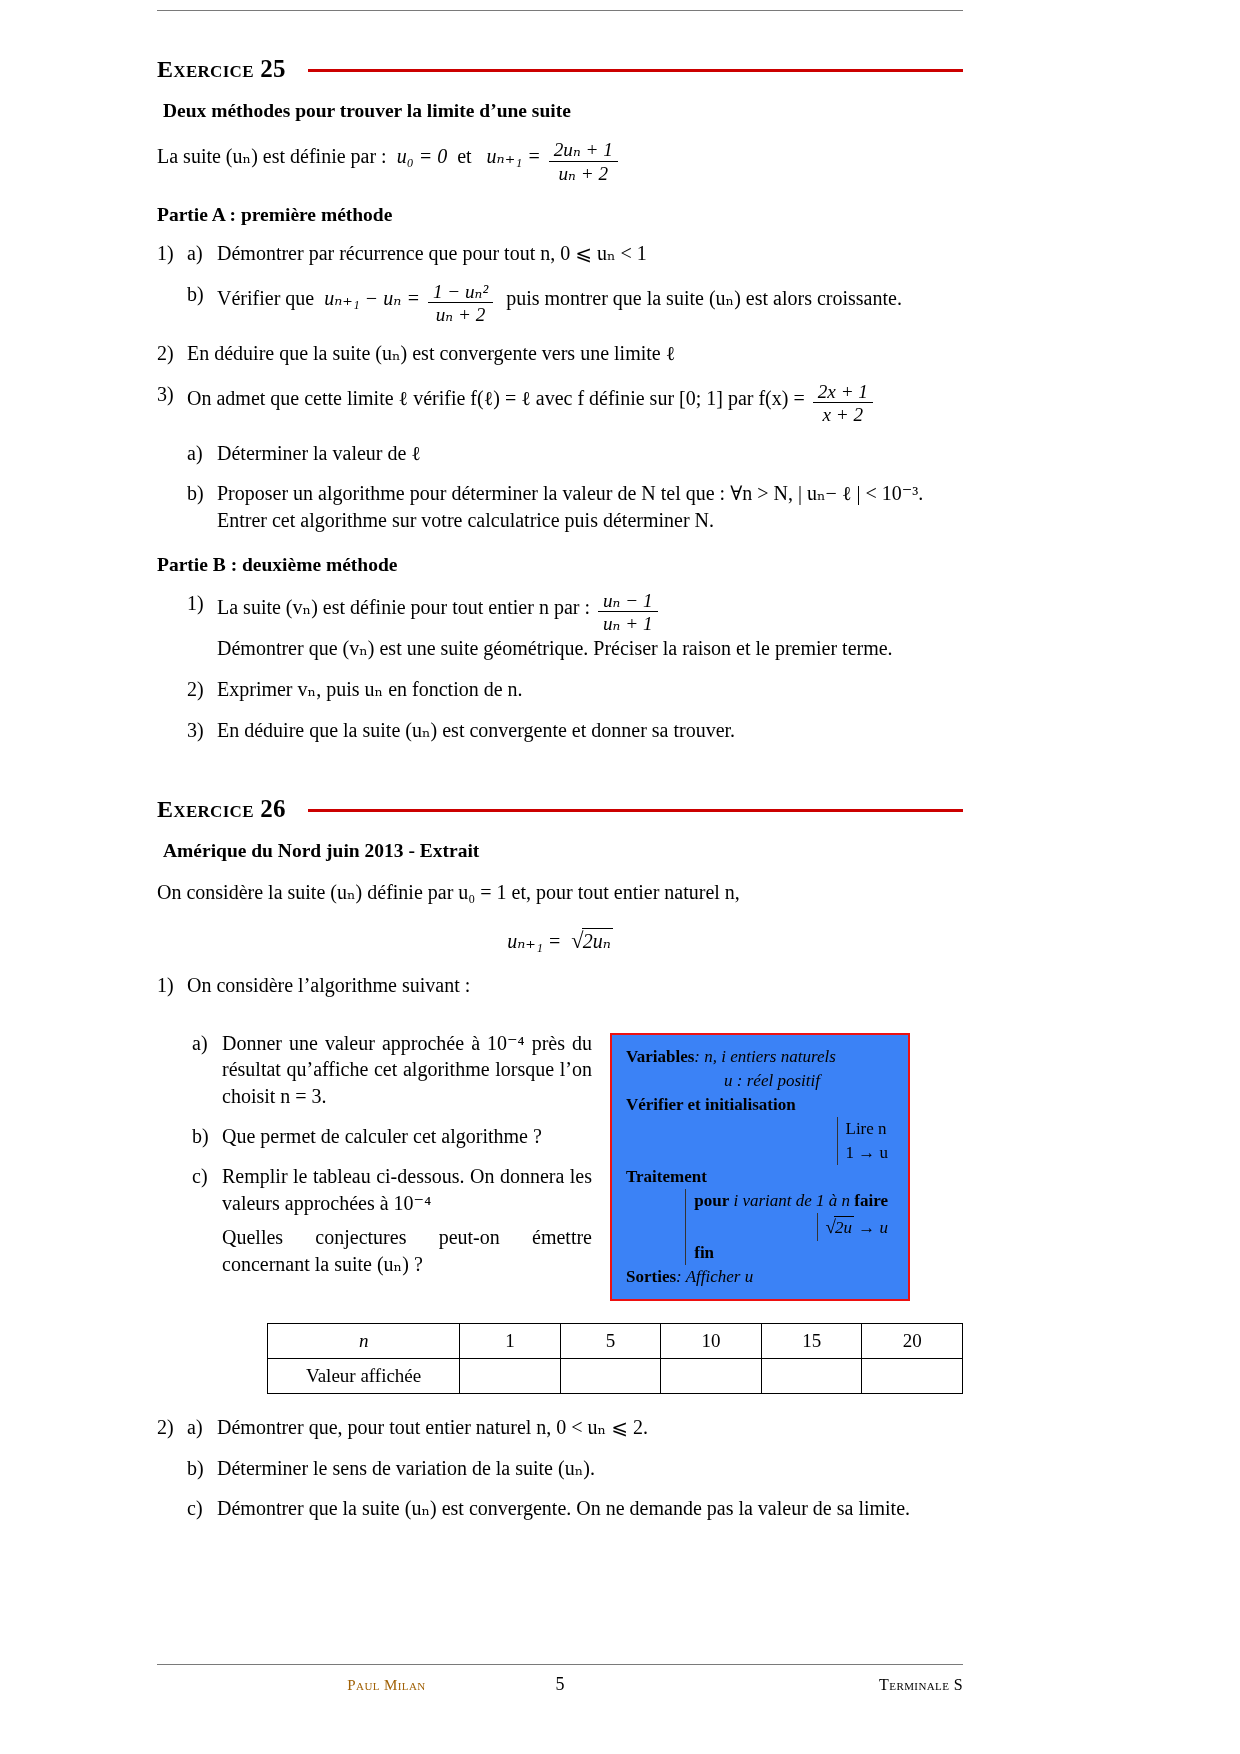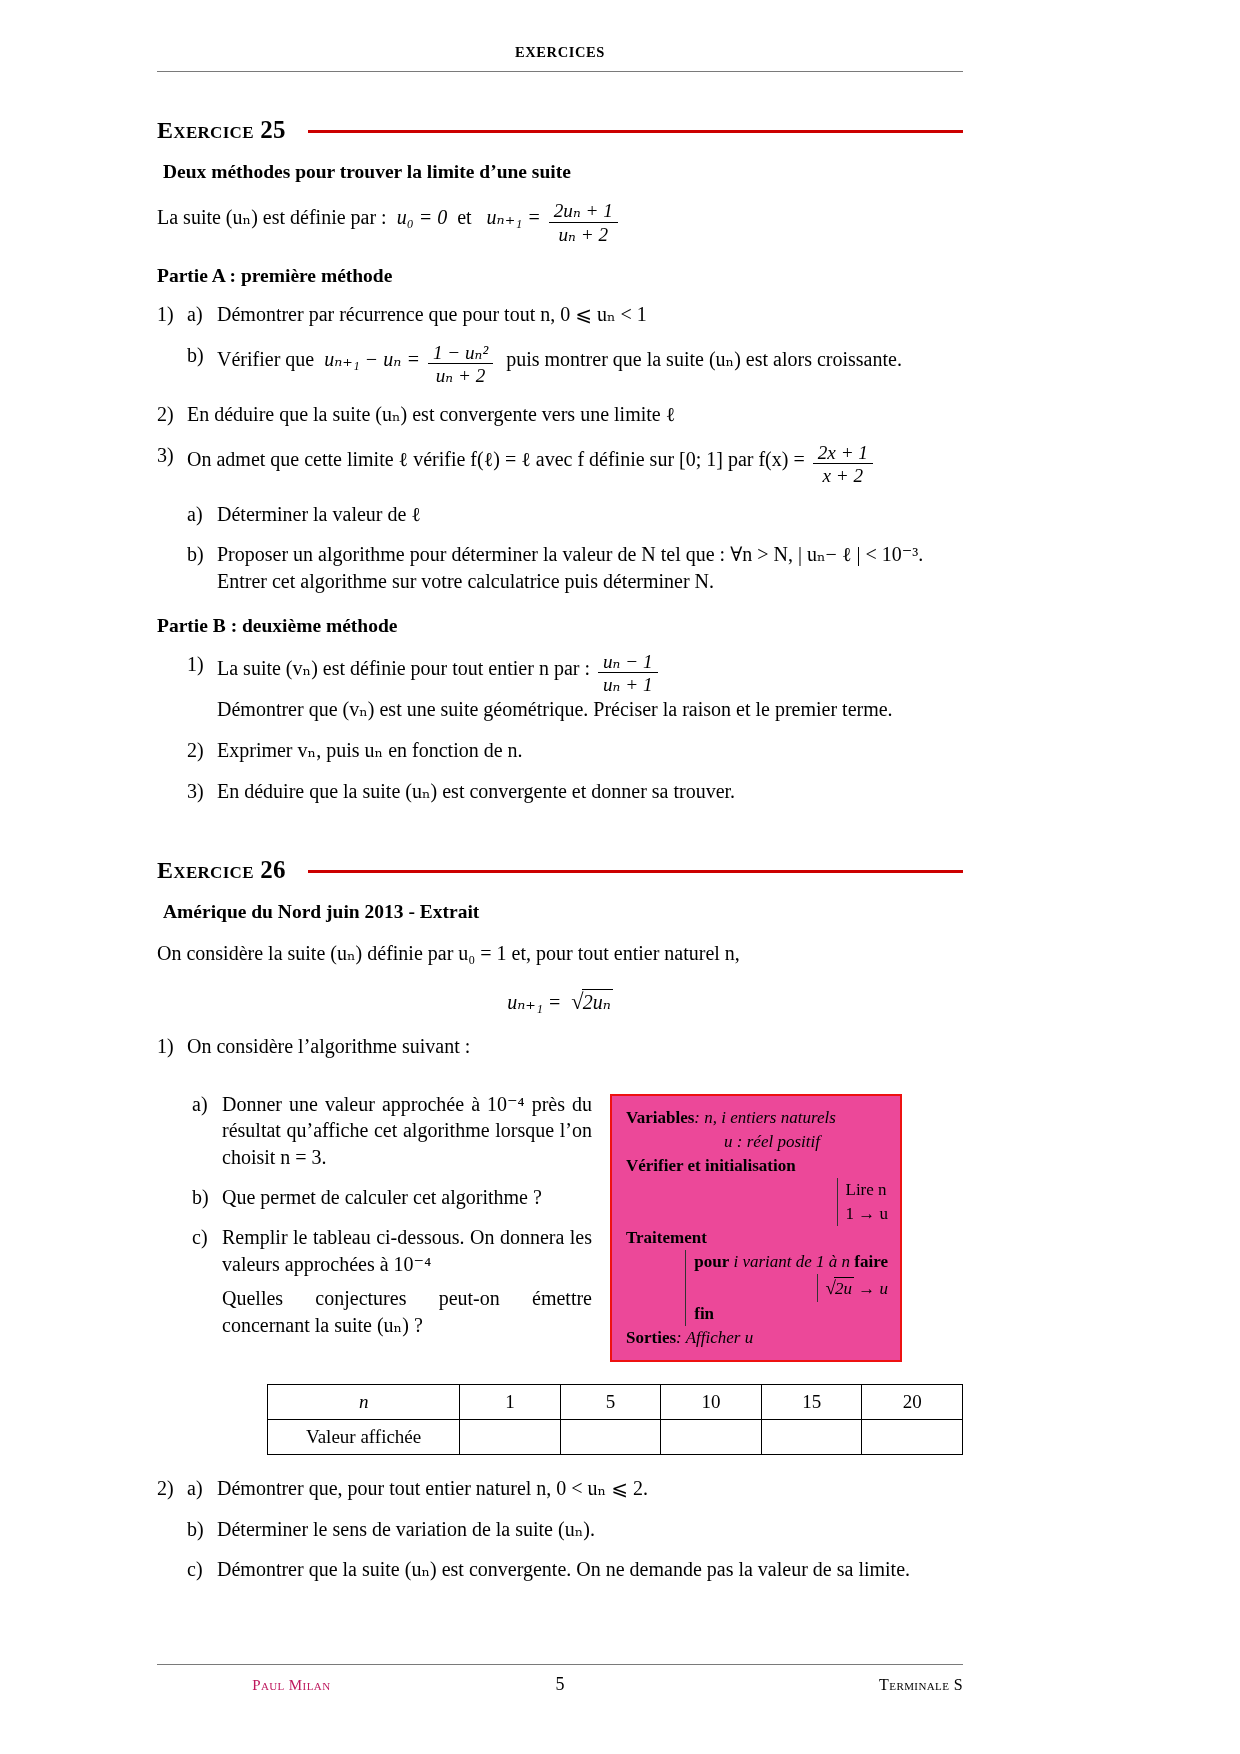"EXERCICES" div.running-head { html: <div>EXERCICES</div> -> none }
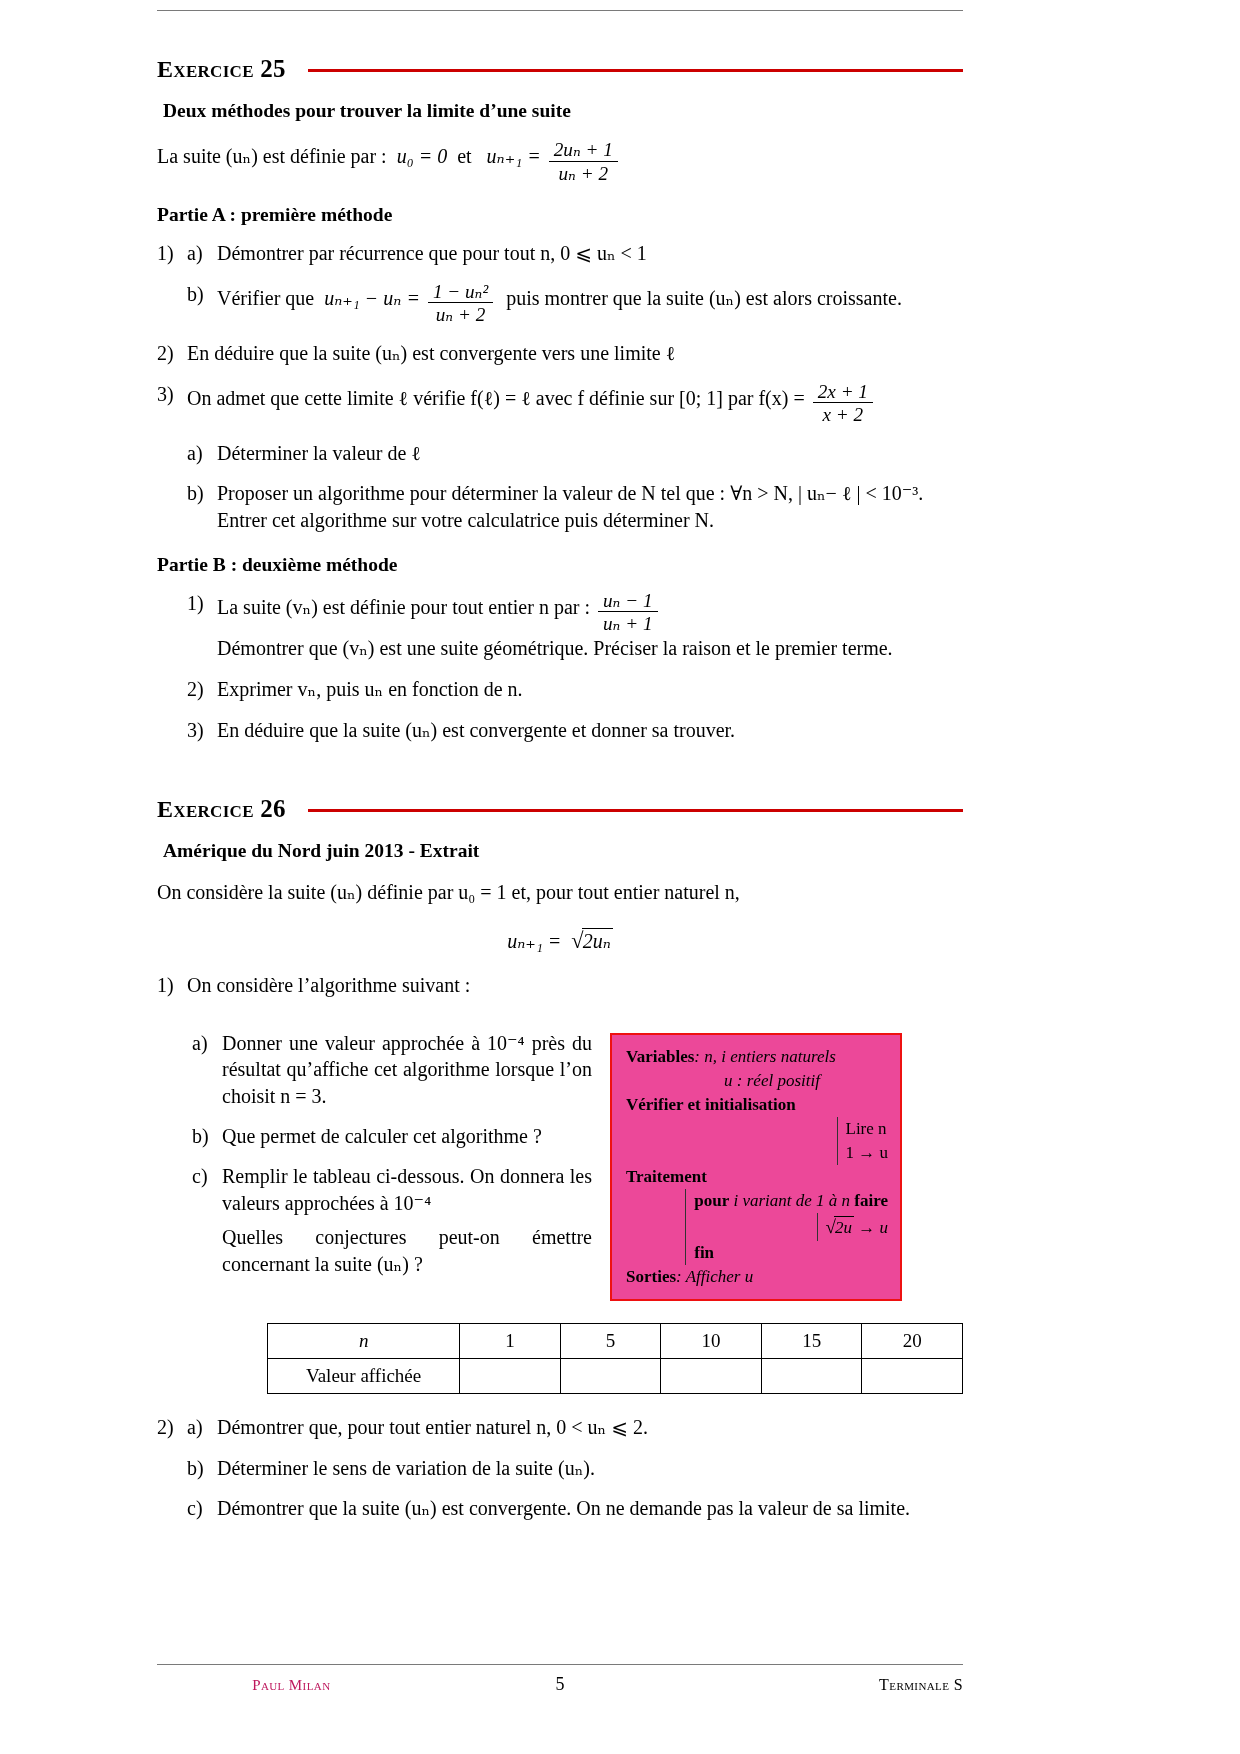"Variables: n, i entiers naturels" .algobox { background: #ec4899 -> #3b82f6; padding: 10px 12px 10px 14px -> 10px 20px 10px 14px }
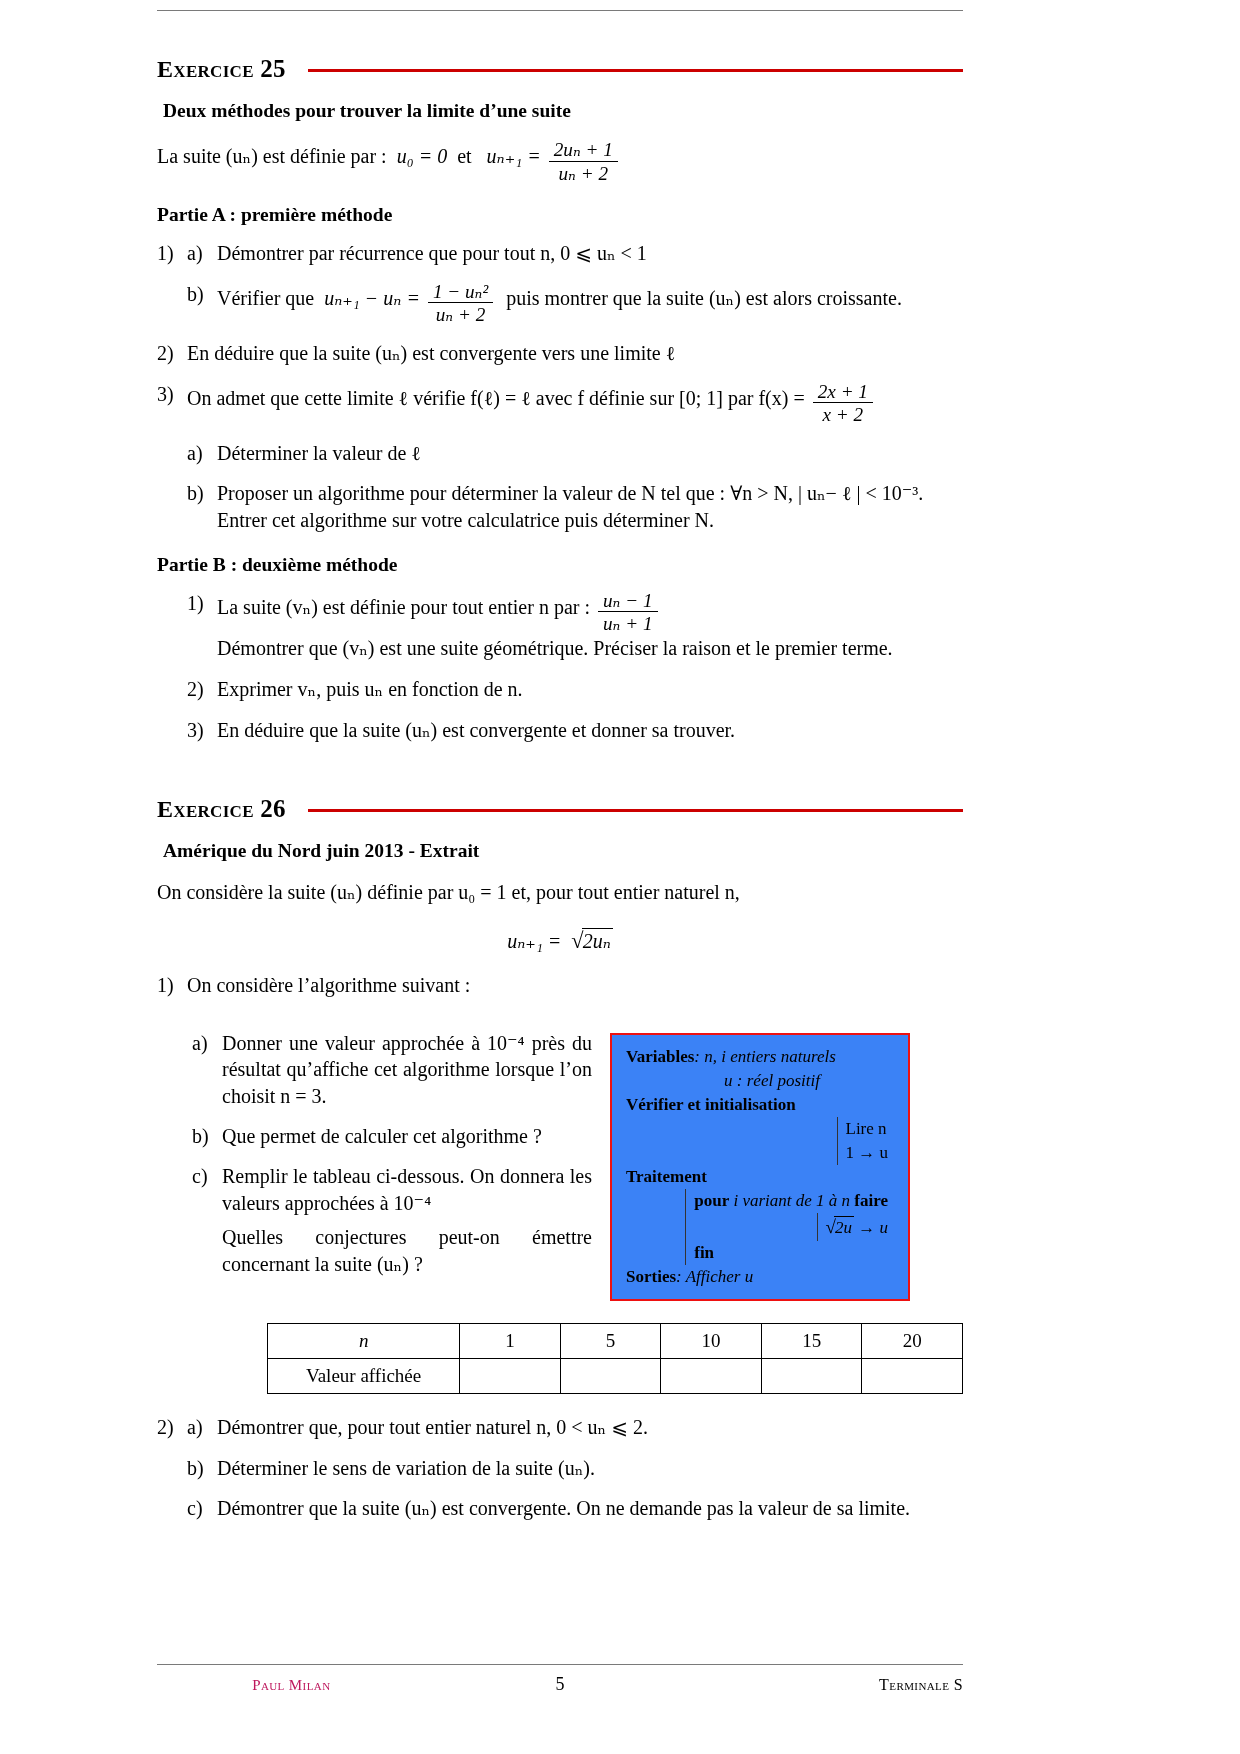"Paul Milan" .footer-left { color: #be185d -> #a16207; text-align: center -> right }
